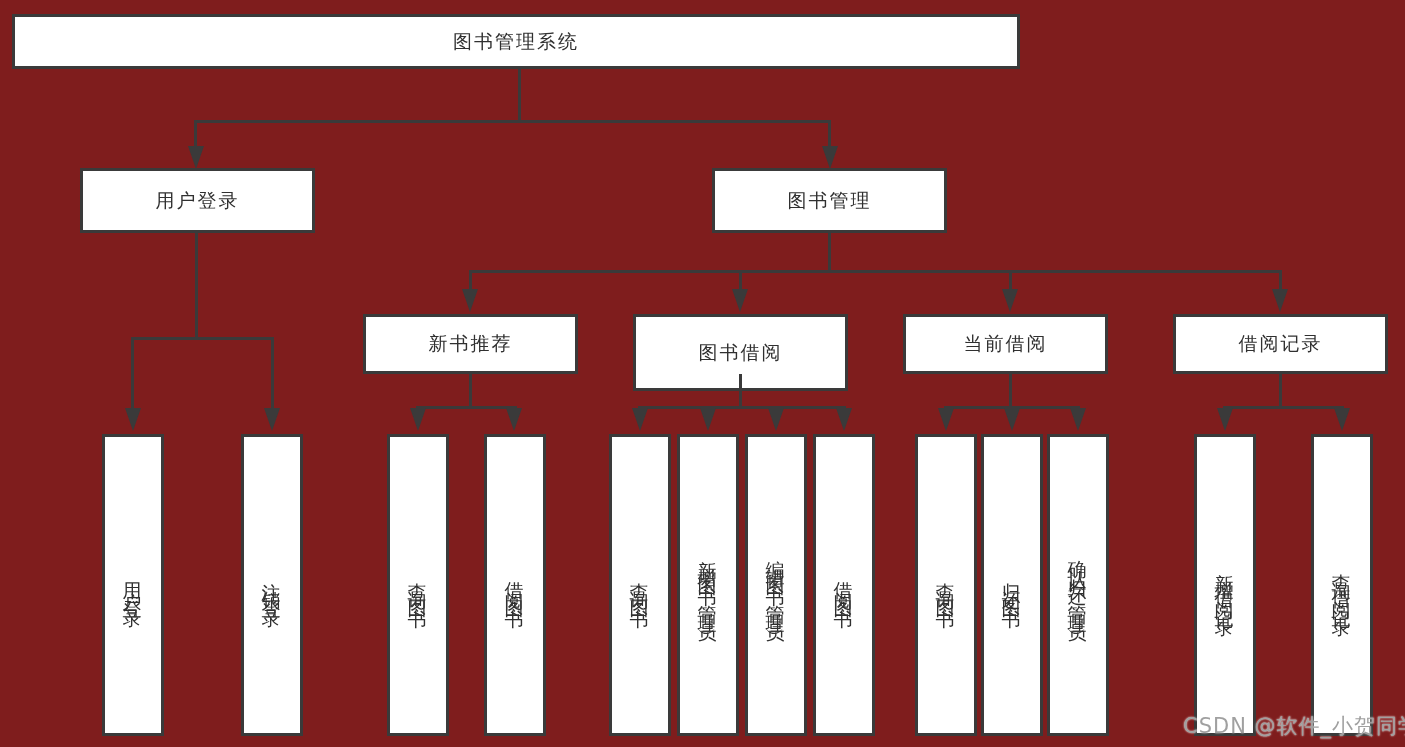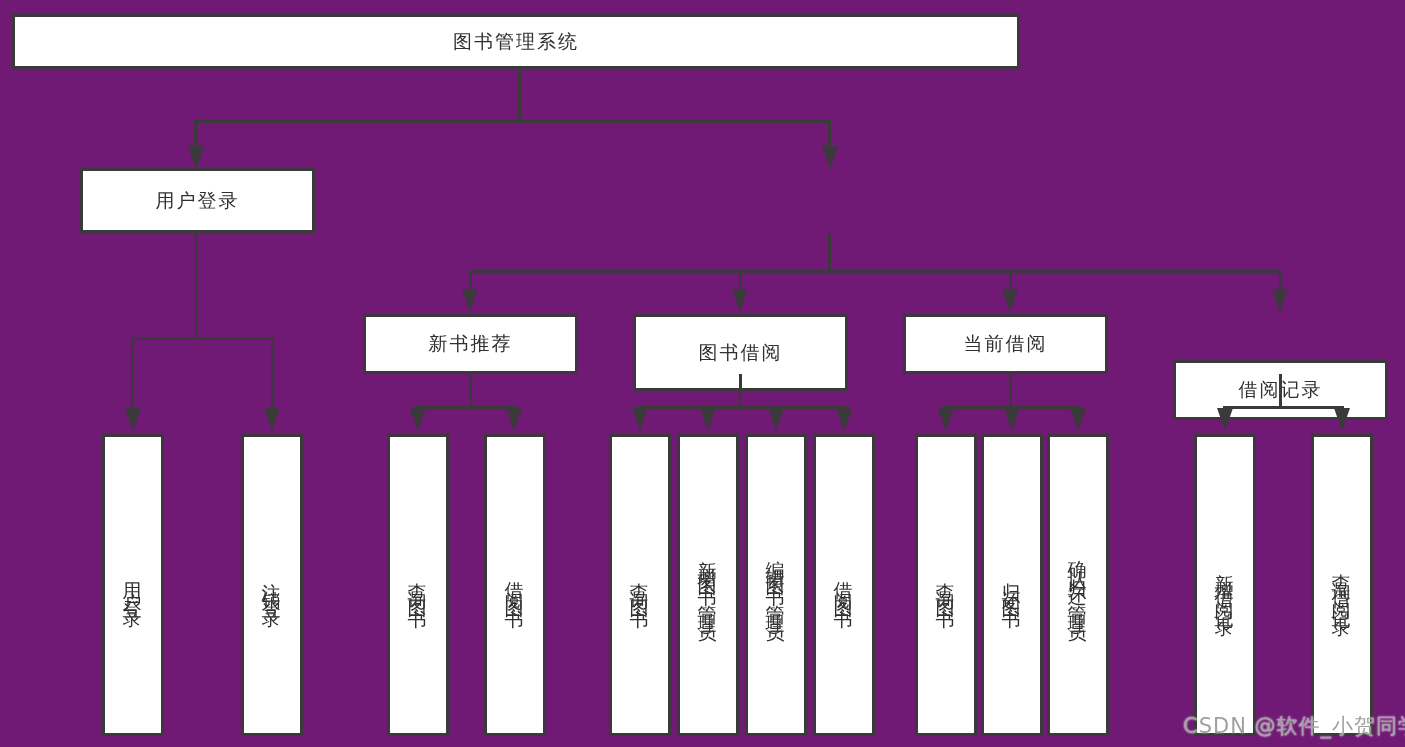"图书管理系统" #canvas { background: #701a75 -> #7f1d1d }
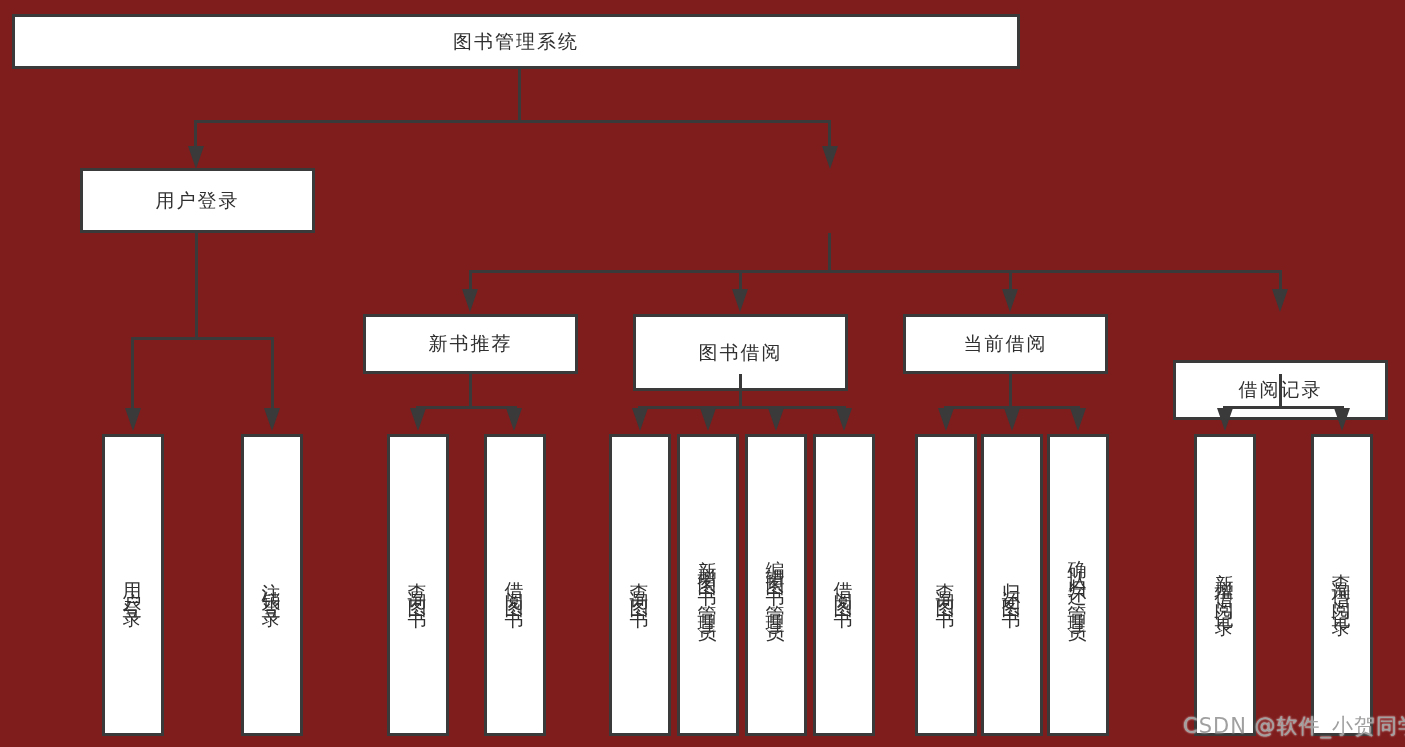"图书管理" div.box { html: none -> <div> <span>图书管理</span> </div> }
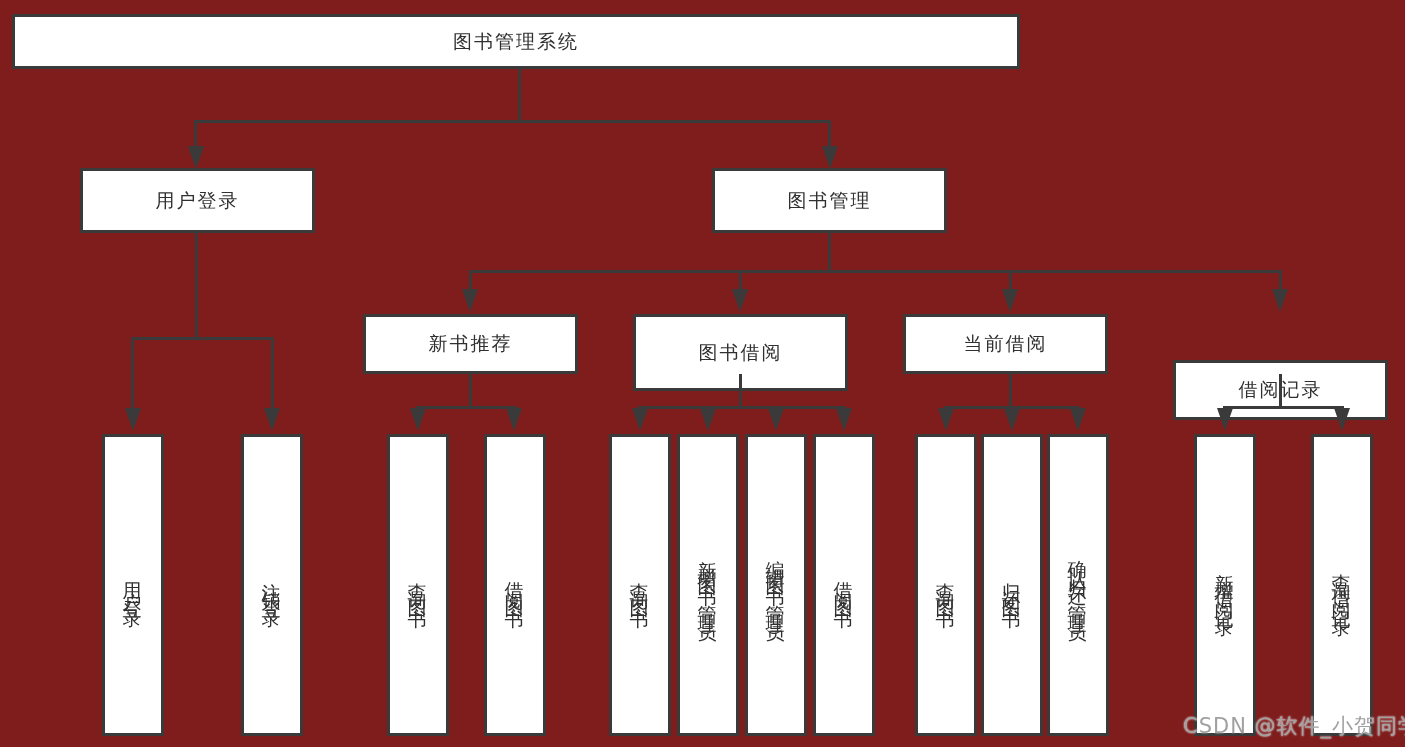"借阅记录" div.box { margin-top: 46px -> none }
